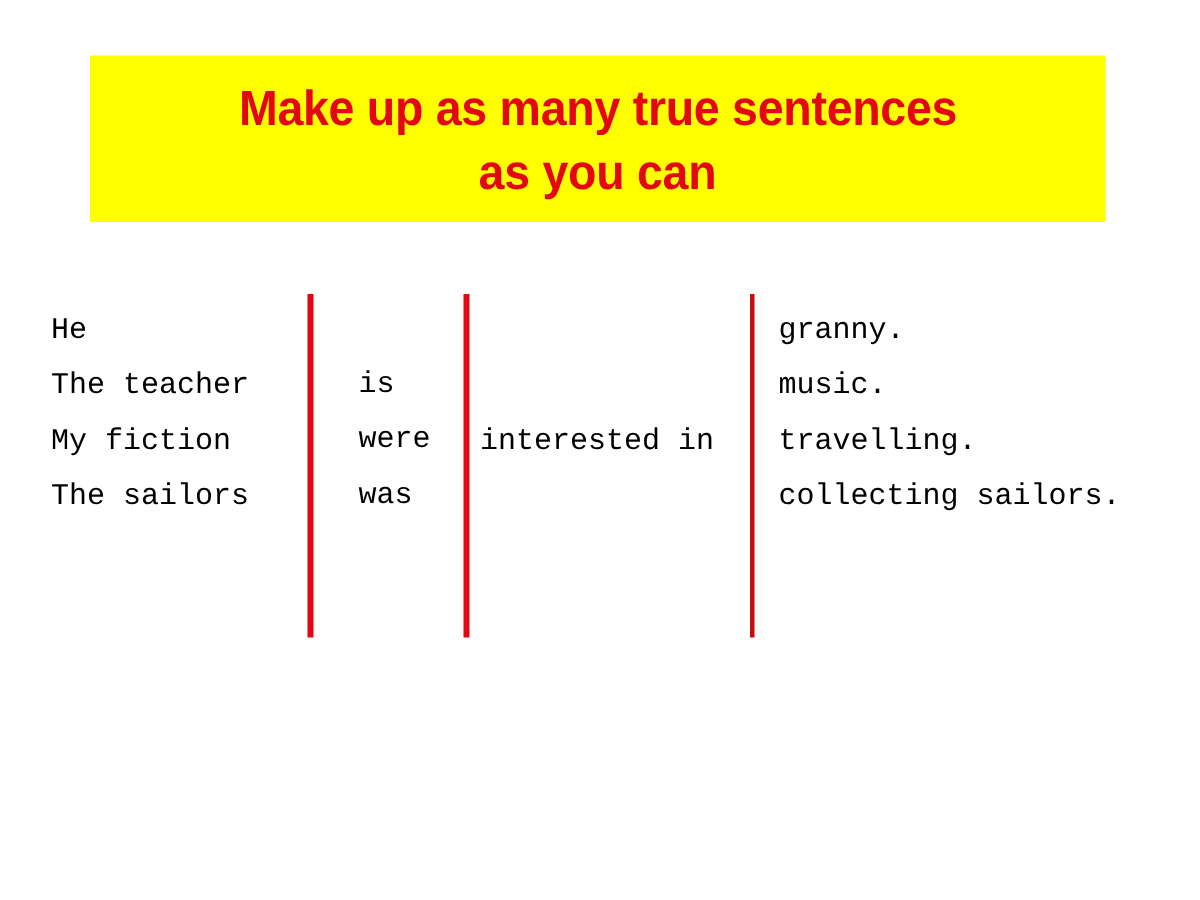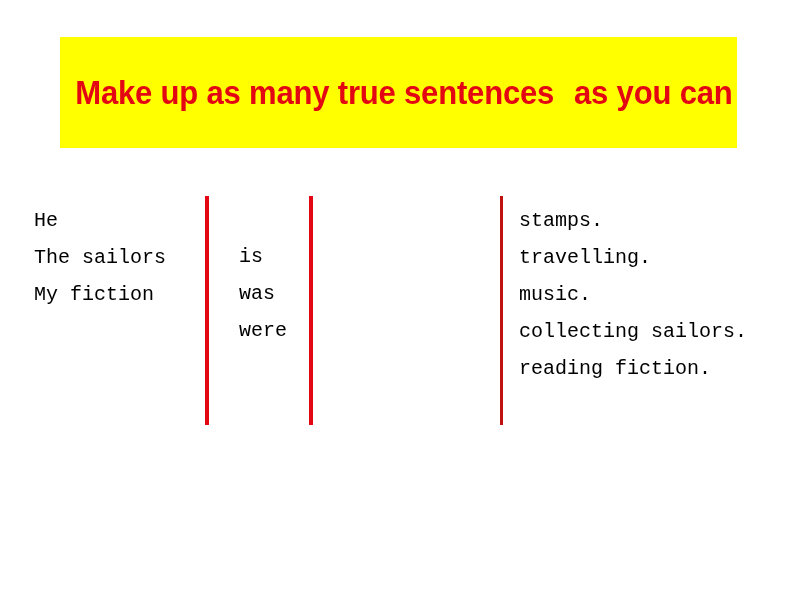"Make up as many true" #title-banner { flex-direction: row -> column }
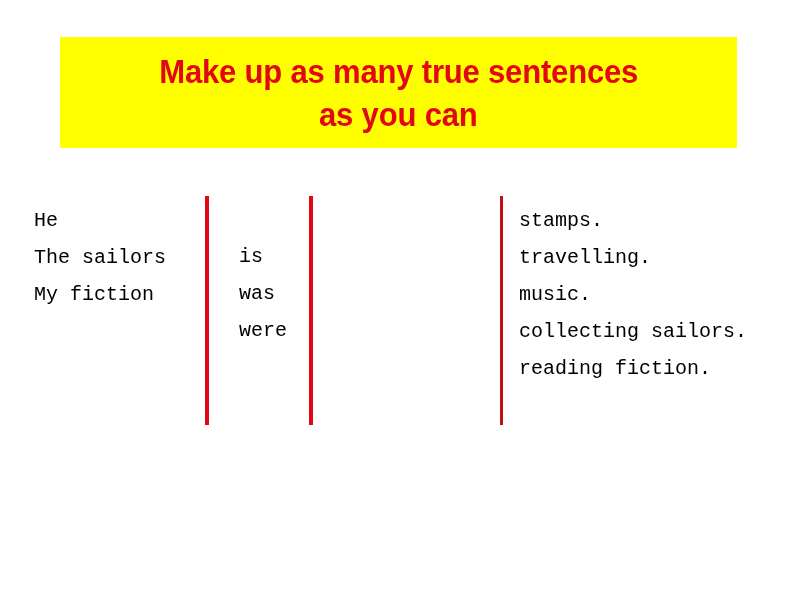"stamps." div.cell { text: stamps -> granny }
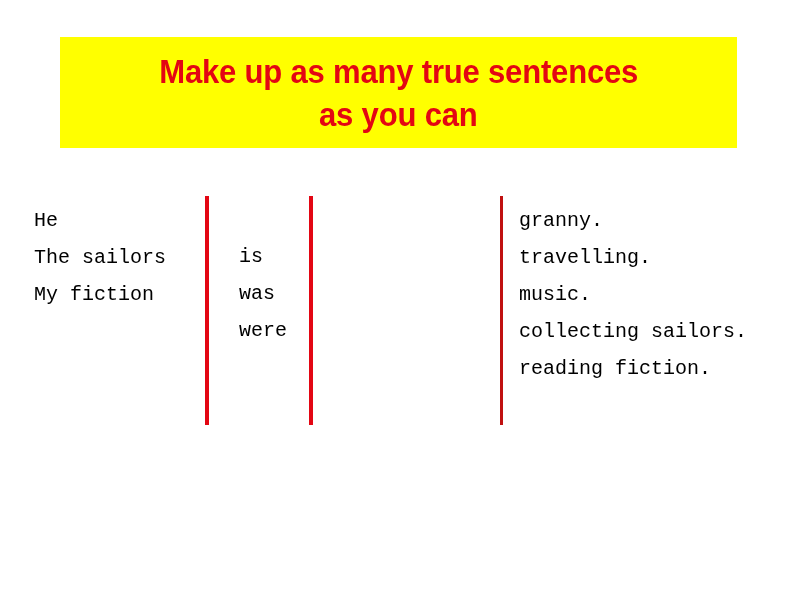"The sailors" div.cell { text: sailors -> teacher }
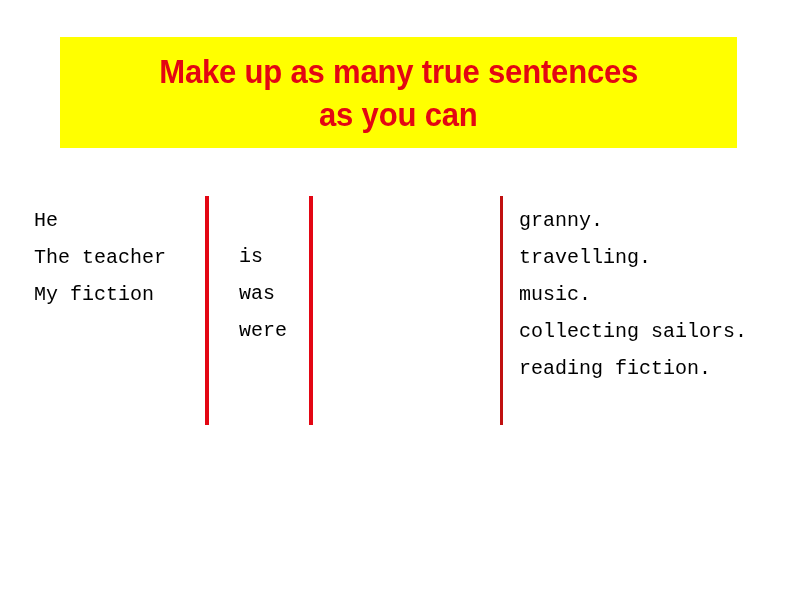"interested in" div.col { html: none -> <div> <div>&nbsp;</div> <div>&nbsp;</div> <div>interested in</div> </div> }
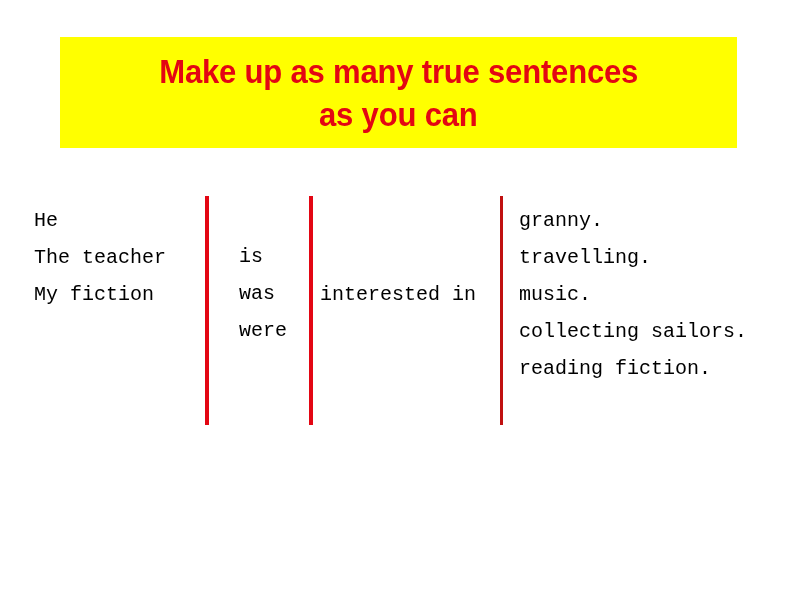"travelling." div.cell { order: before "music." -> after "music." }
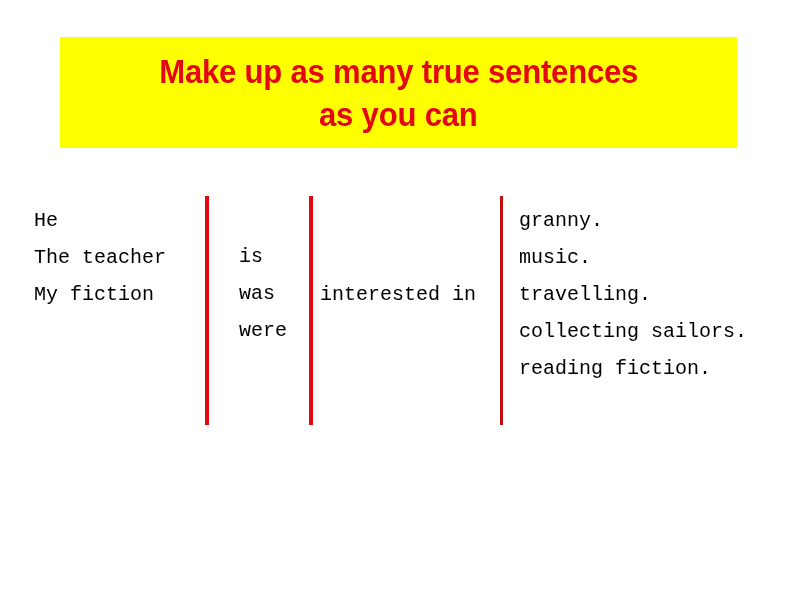"The sailors" div.cell { html: none -> <div>The sailors</div> }
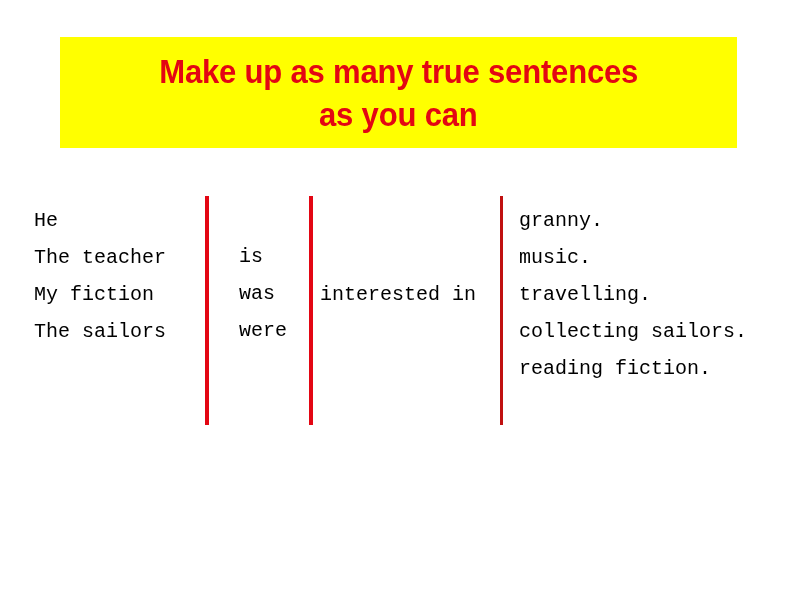"was" div.cell { order: before "were" -> after "were" }
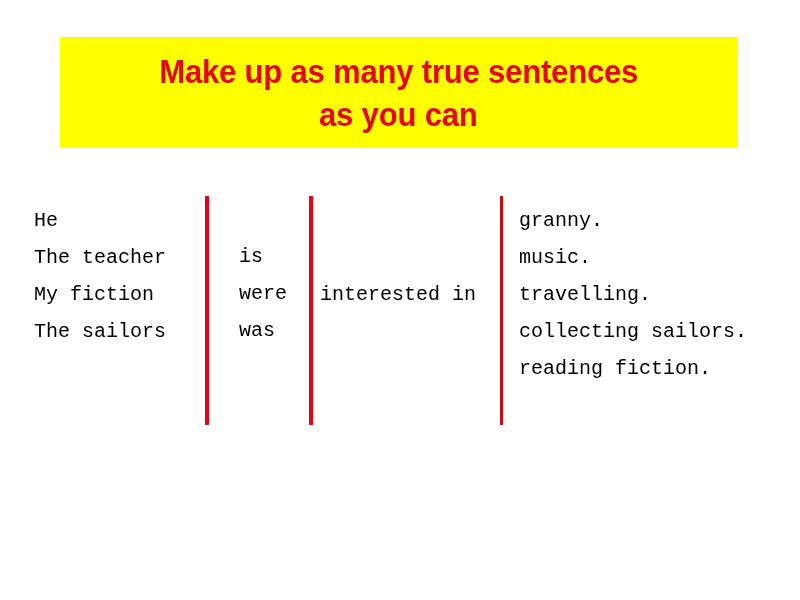"reading fiction." div.cell { html: <div>reading fiction.</div> -> none }
